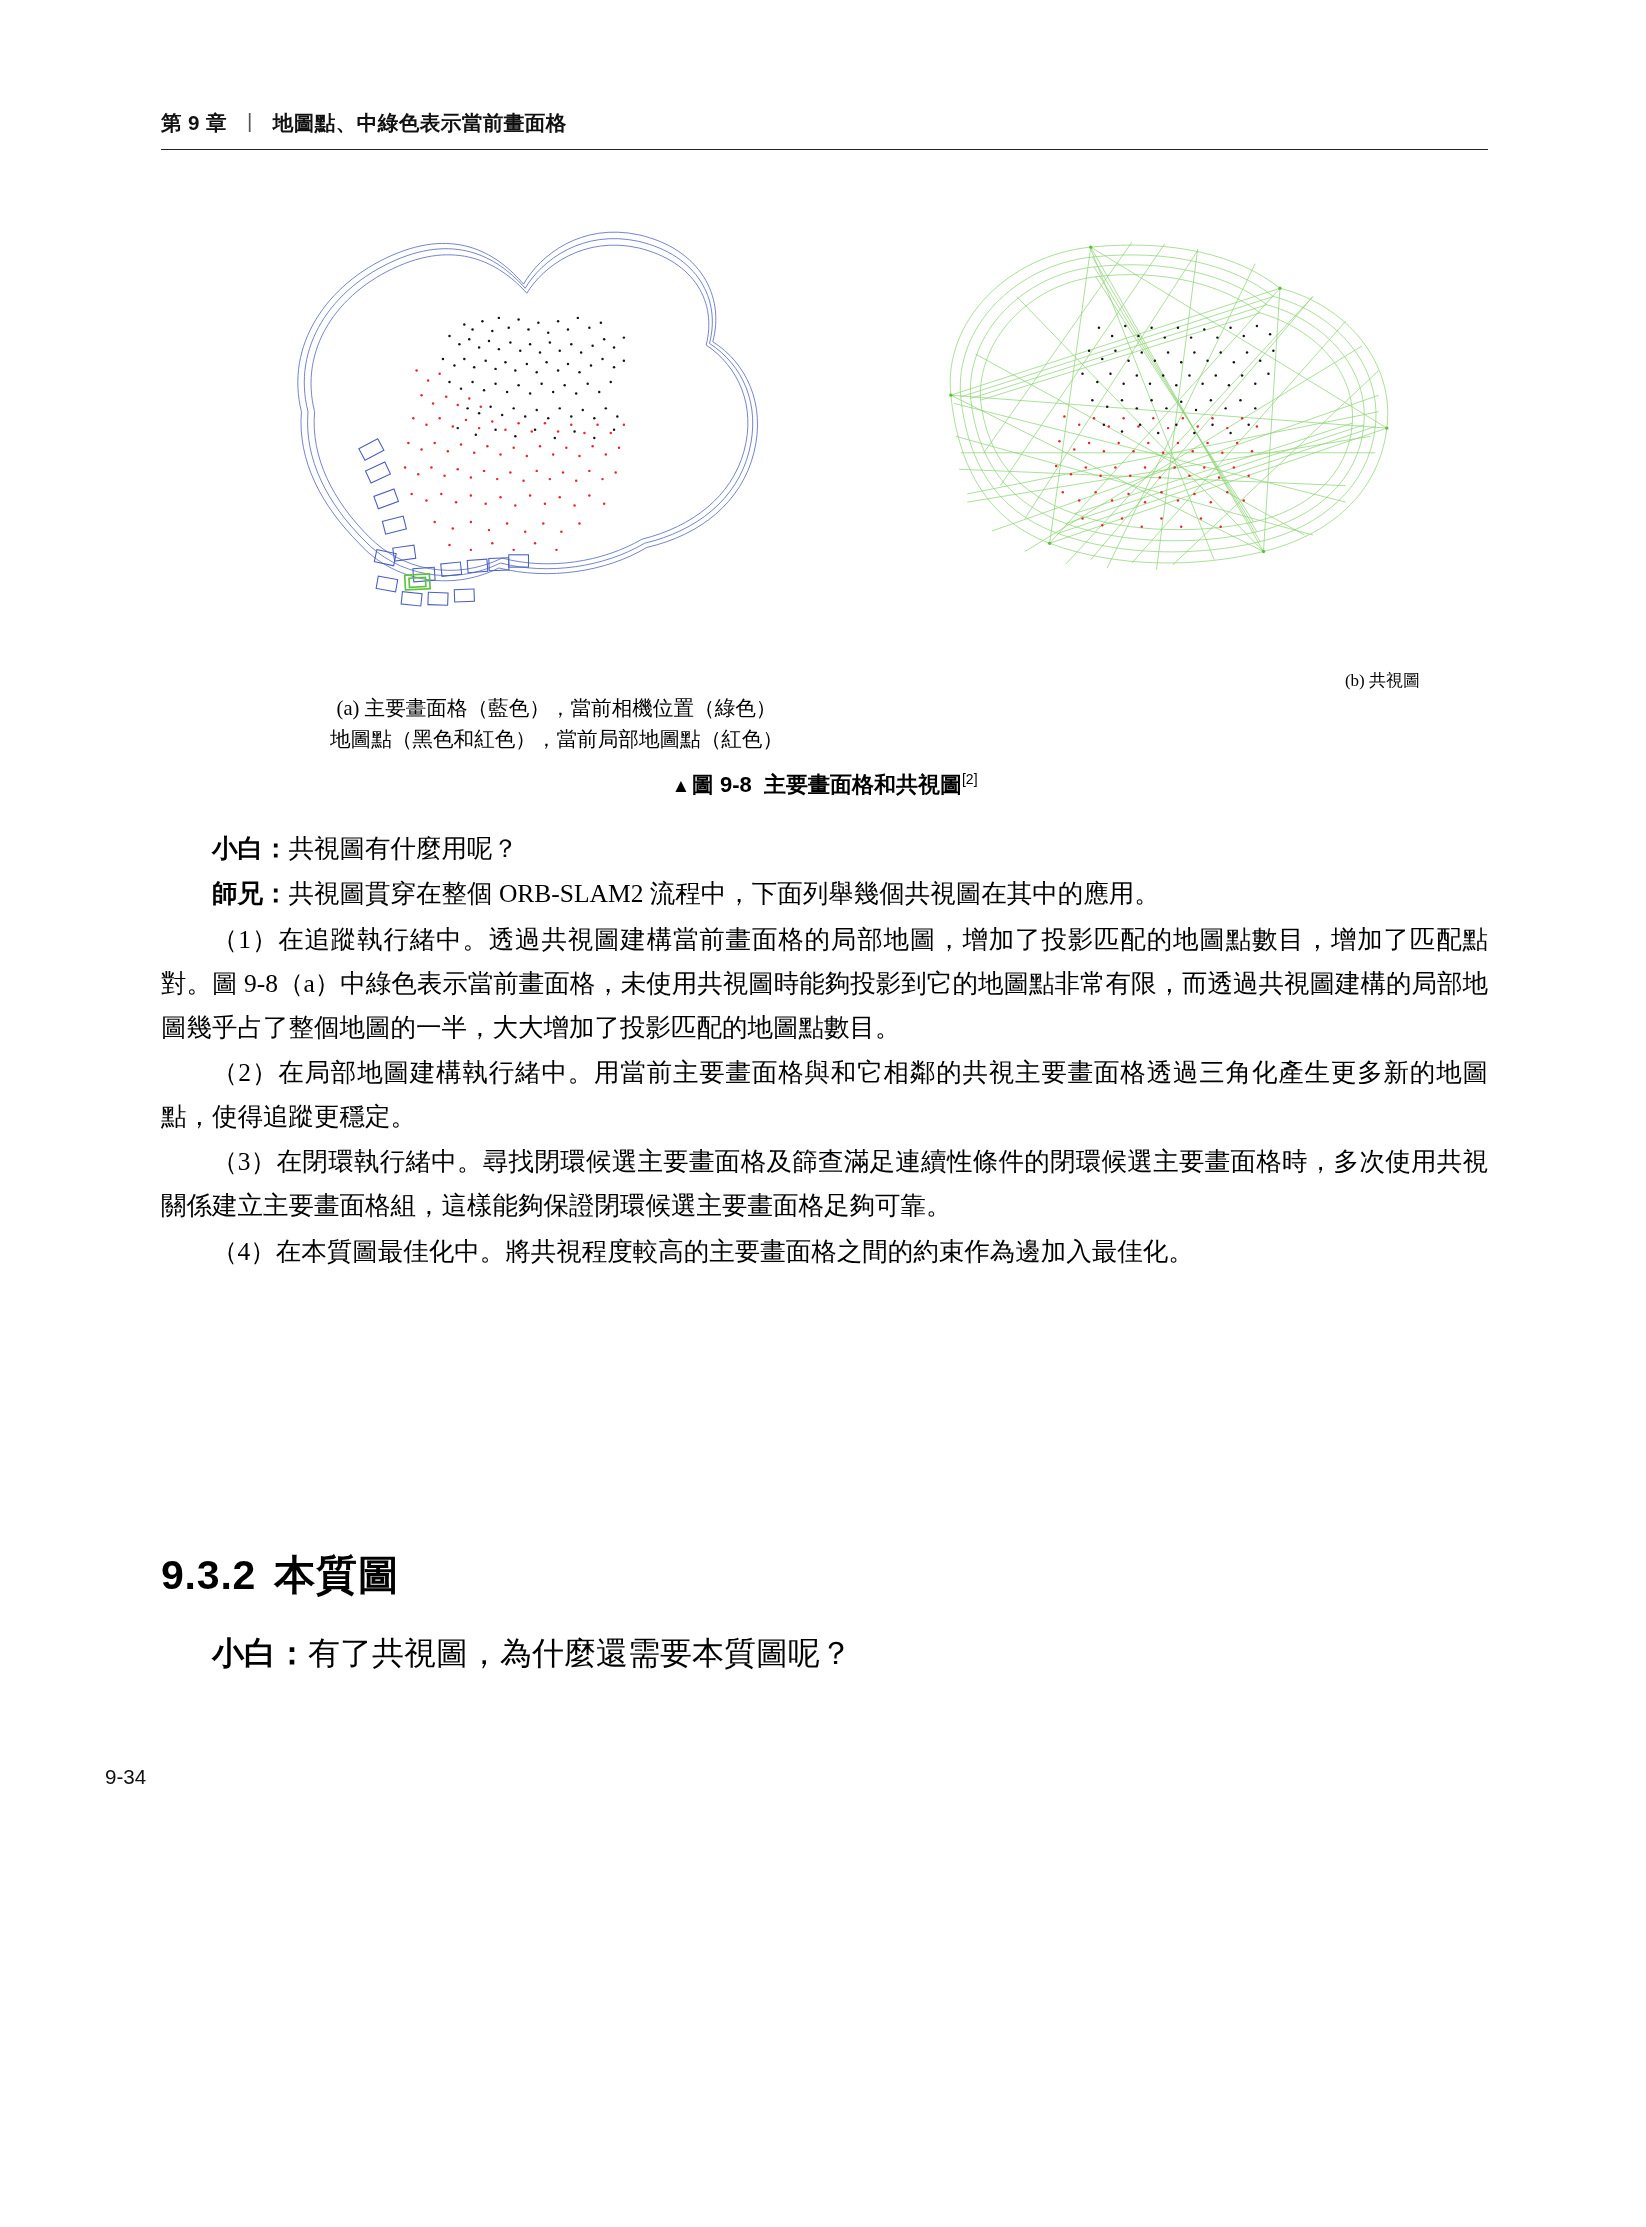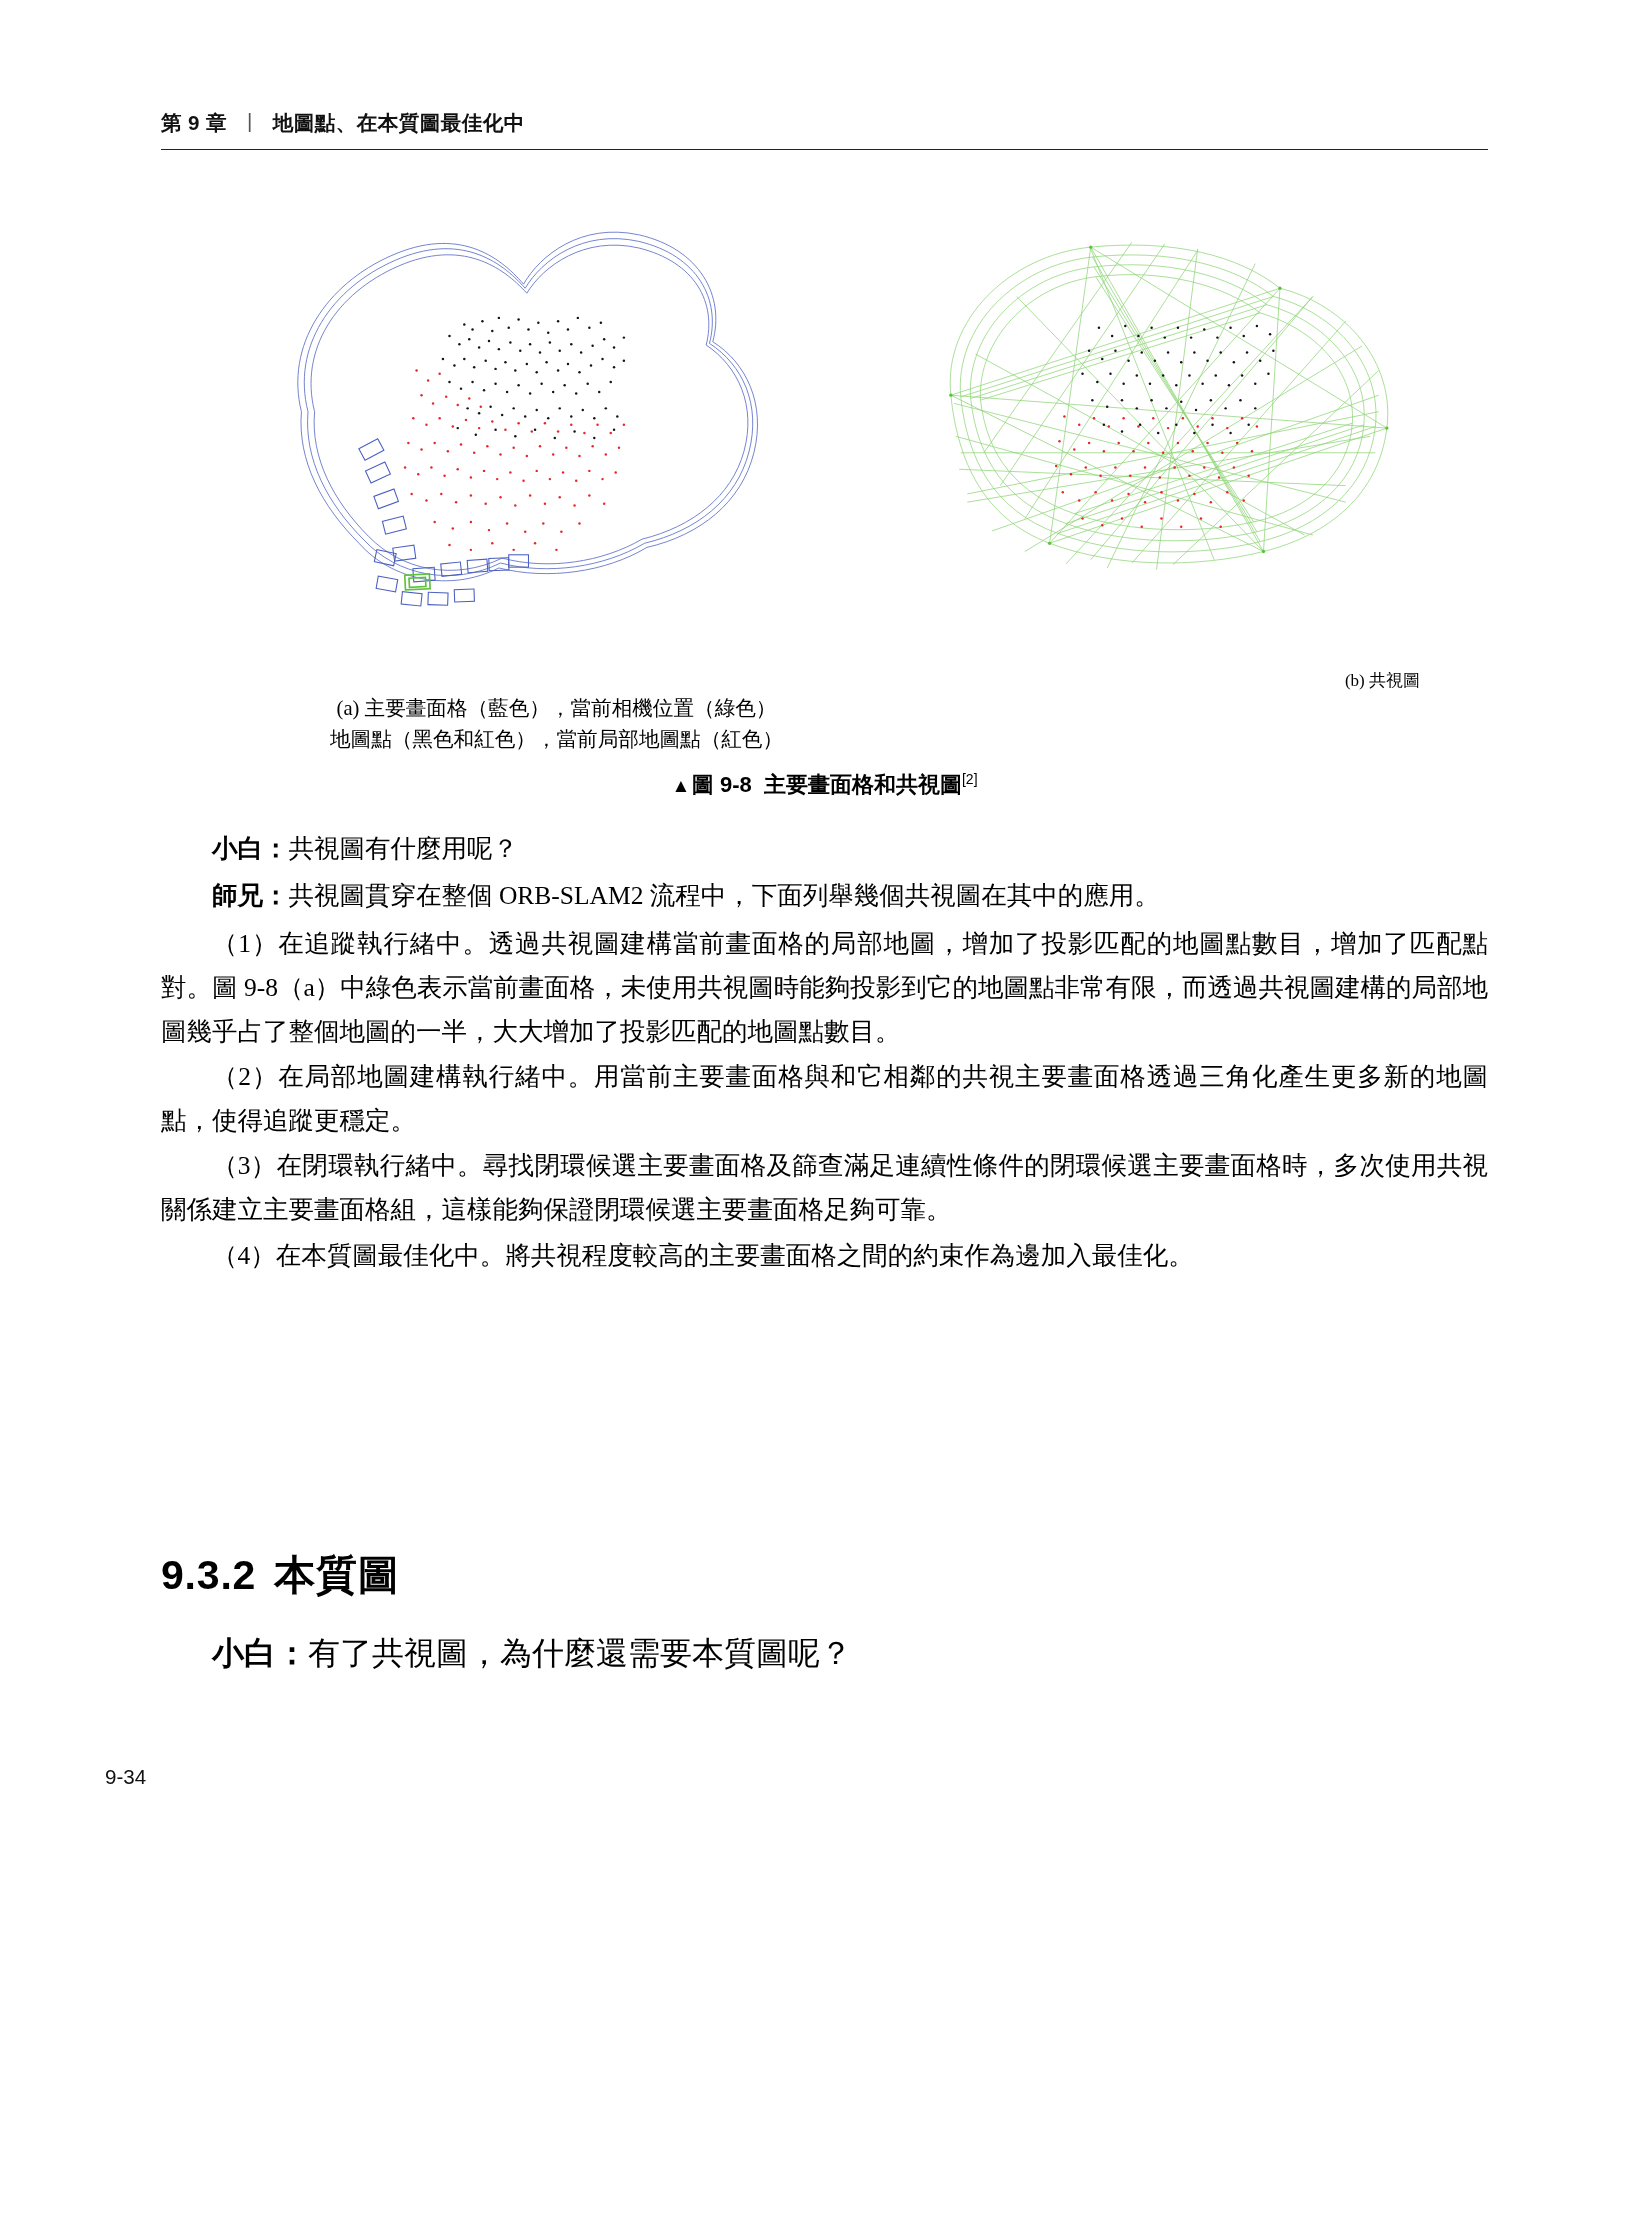"地圖點、在本質圖最佳化中" span.header-title { text: 在本質圖最佳化中 -> 中綠色表示當前畫面格 }
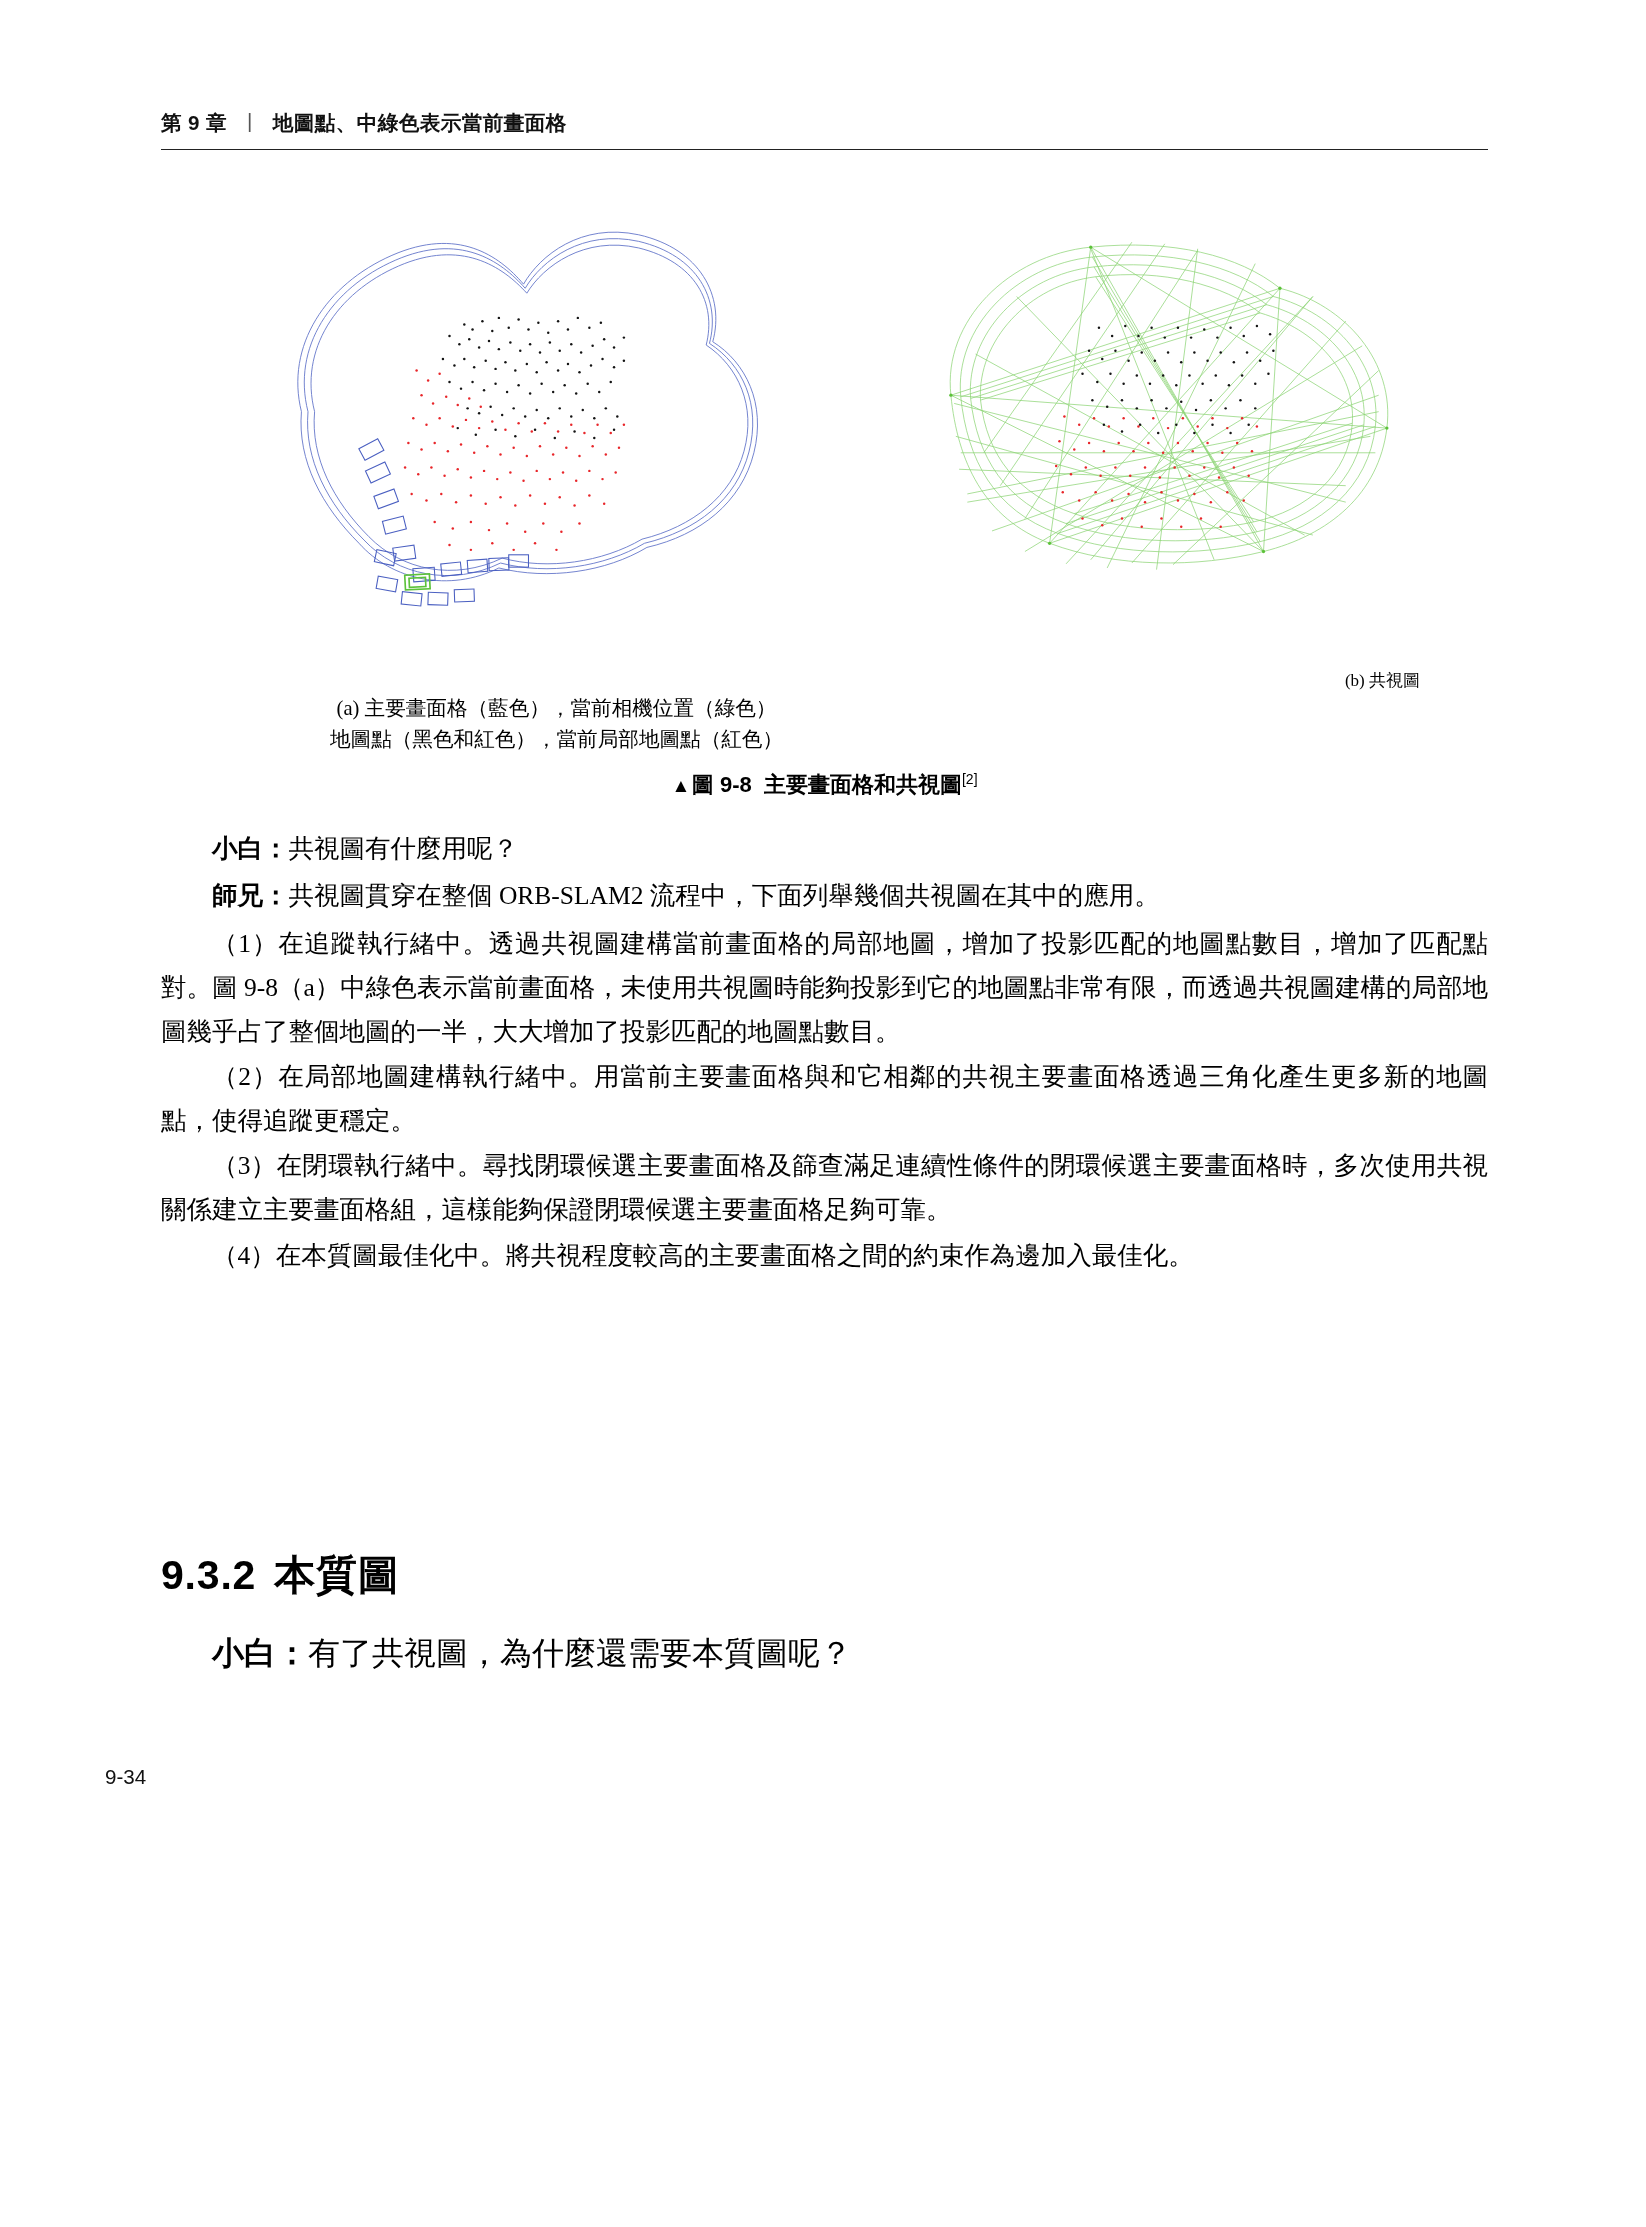"小白：" .dialog-name { font-family: Liberation Mono, monospace -> Liberation Sans, sans-serif }
